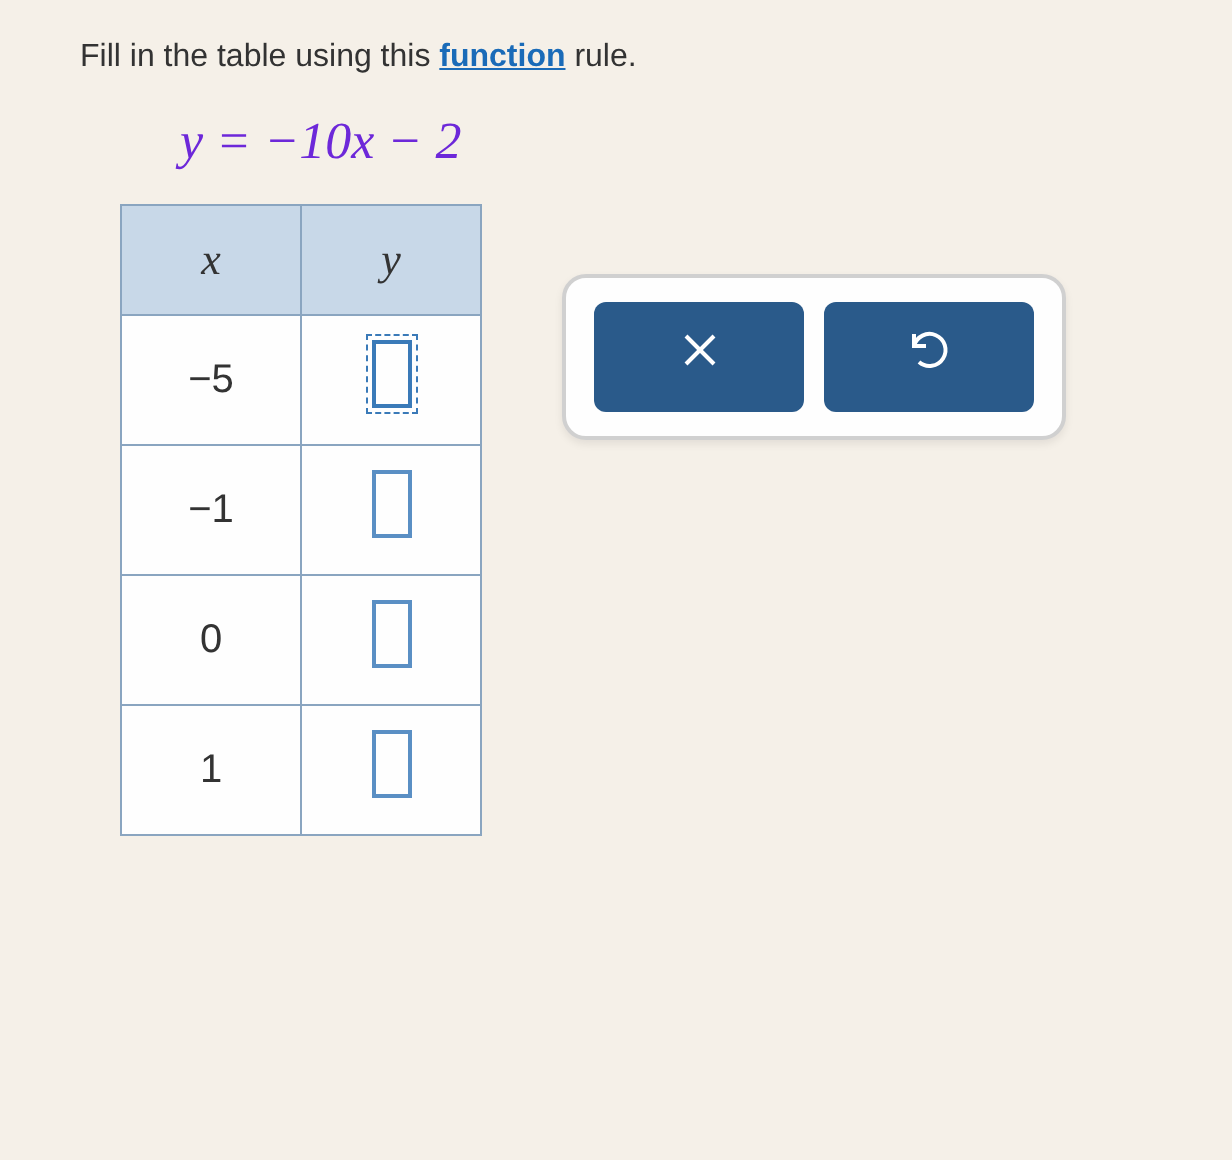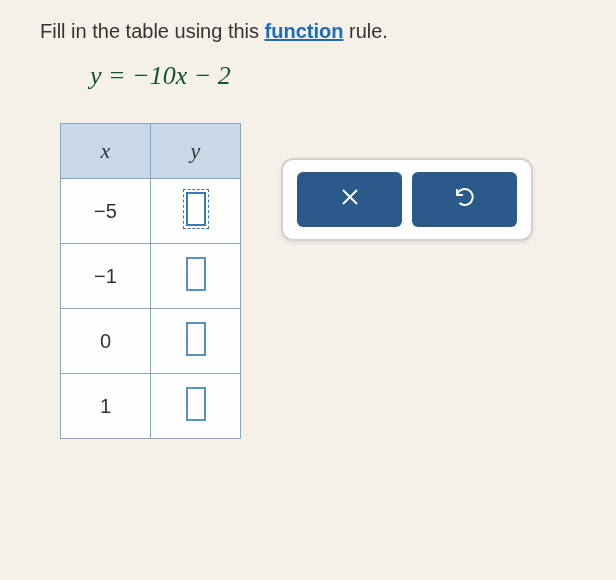"Fill in the table using" .prompt { font-size: 20px -> 16px }
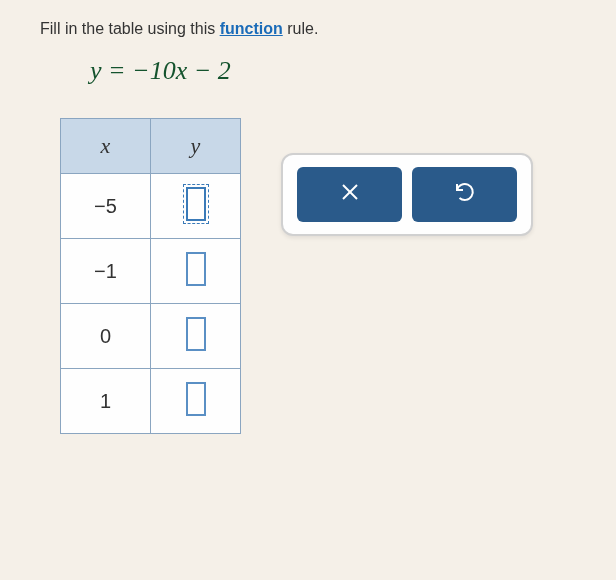"y = −10x − 2" .equation { color: #14532d -> #6d28d9; margin-bottom: 32px -> 16px }
